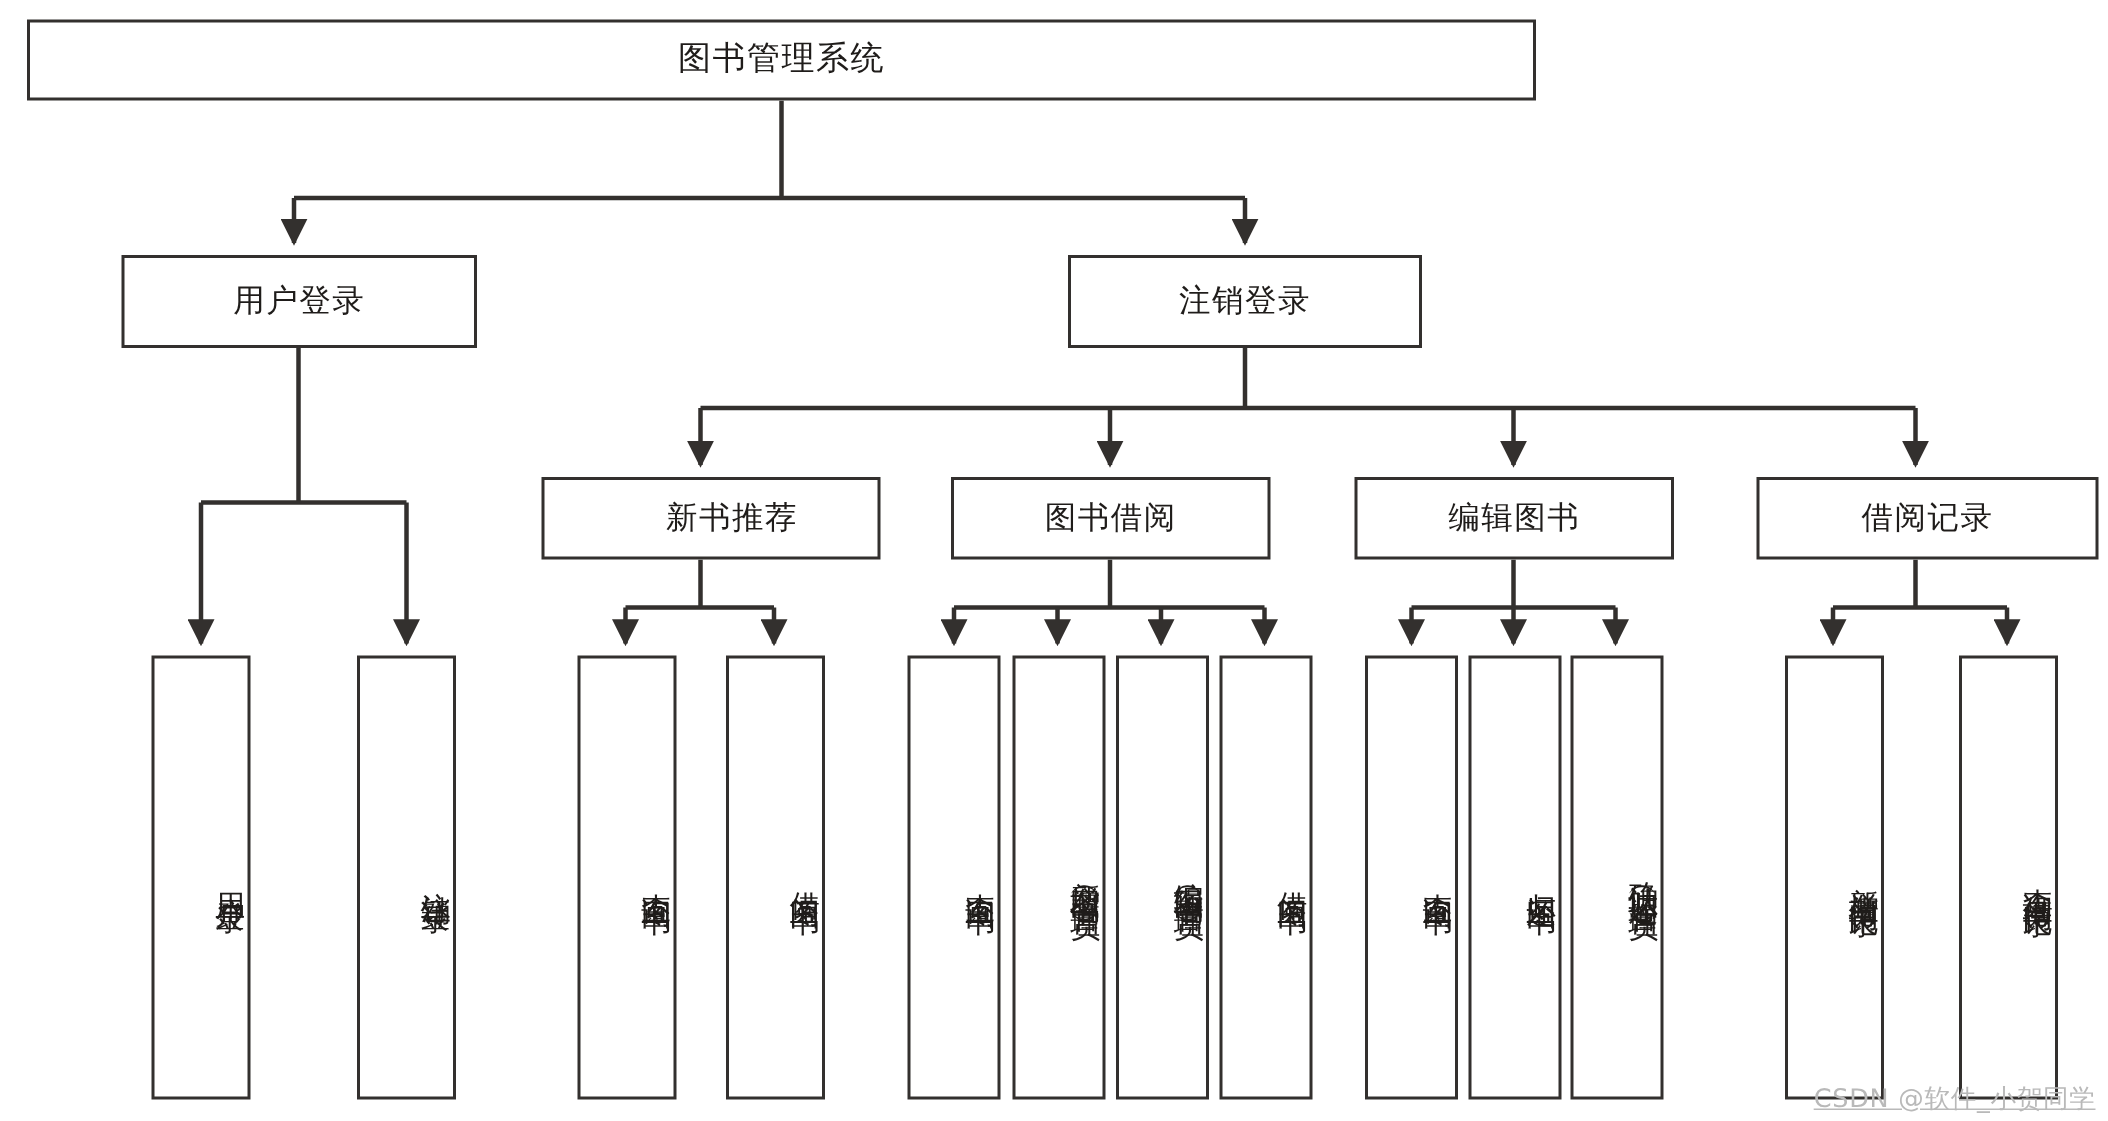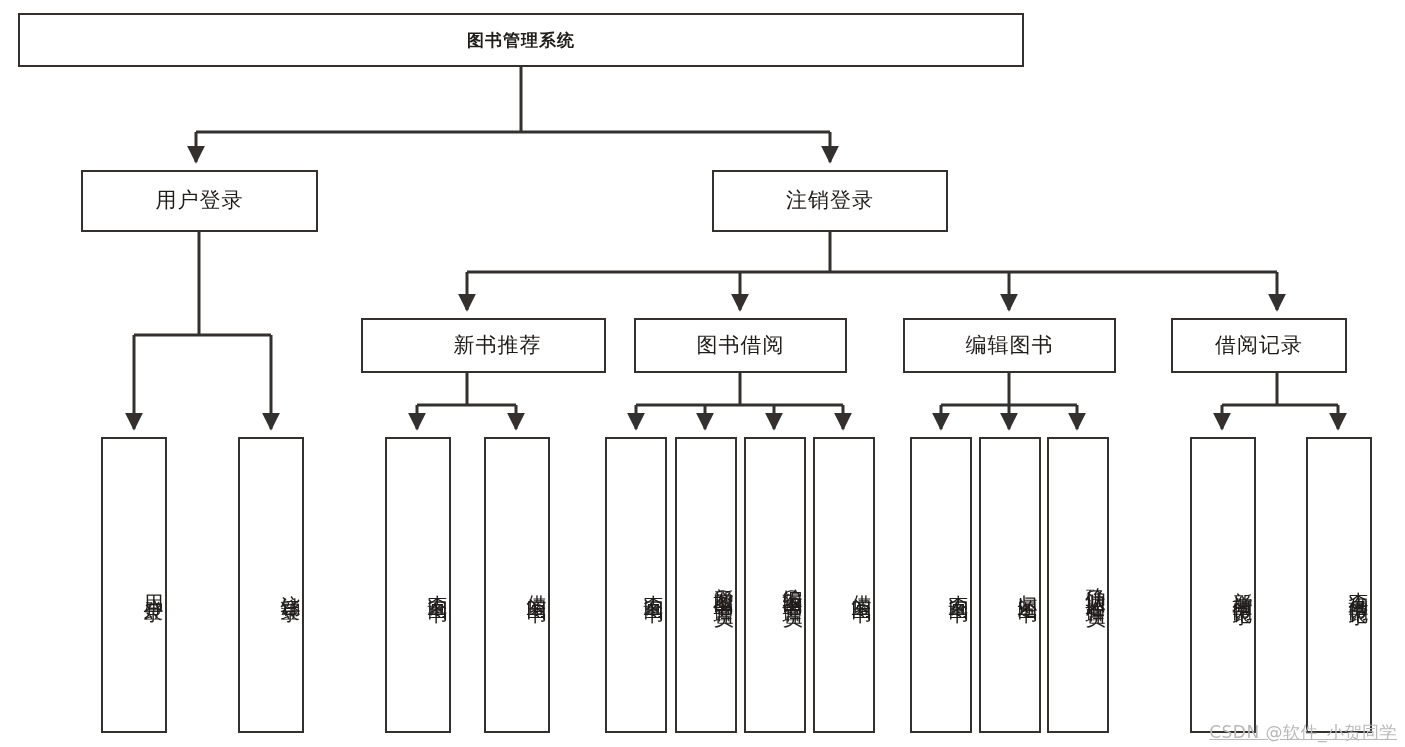"图书管理系统" .root-node { font-size: 17px -> 22px; font-weight: bold -> none }
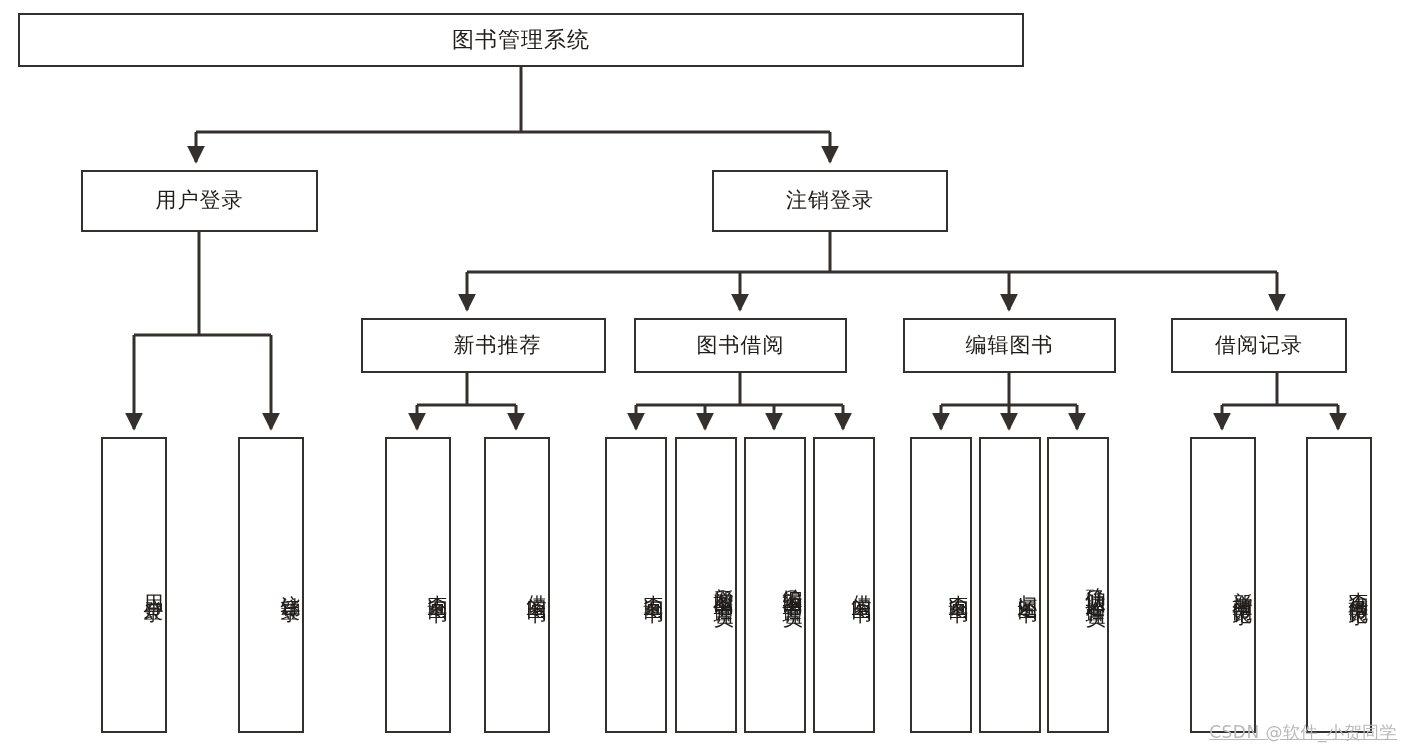"新书推荐" div.node { width: 245px -> 226px }
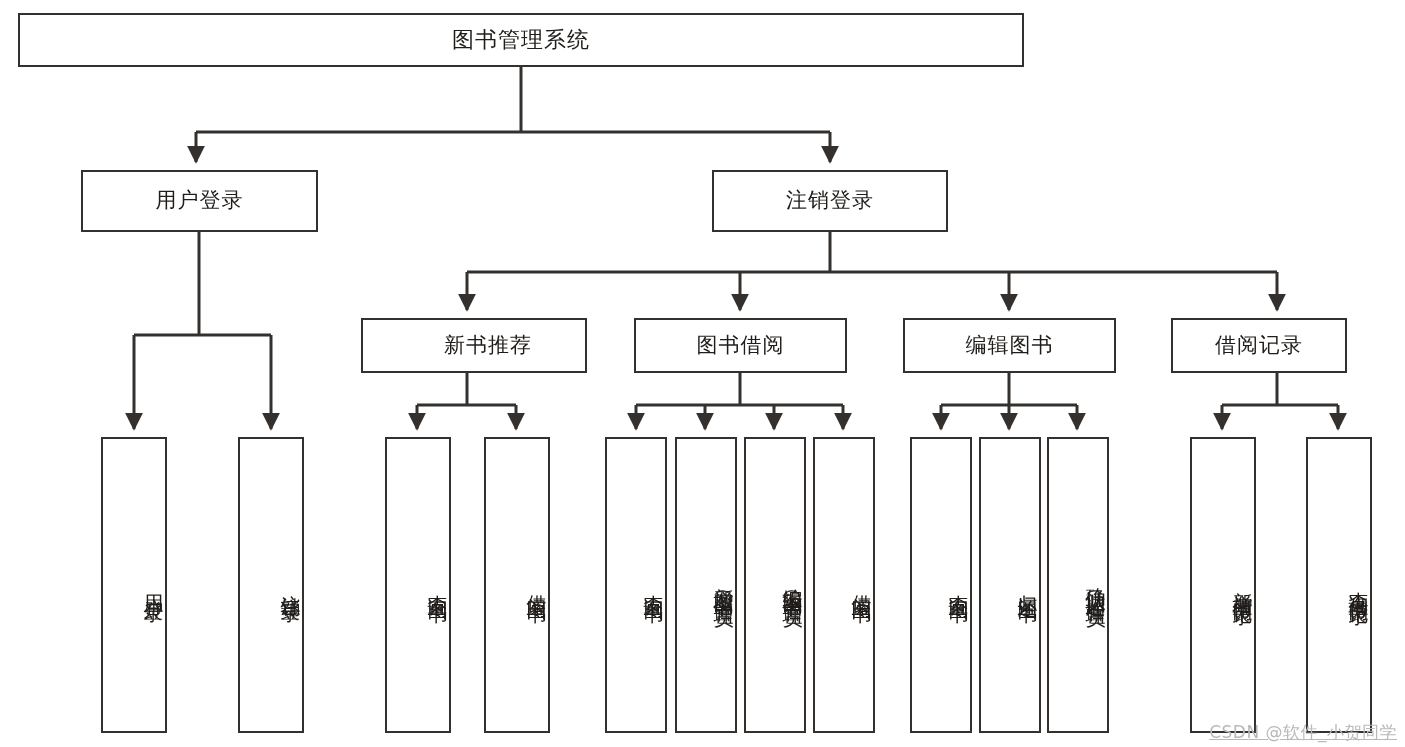"借阅记录" div.node { width: 176px -> 228px }
